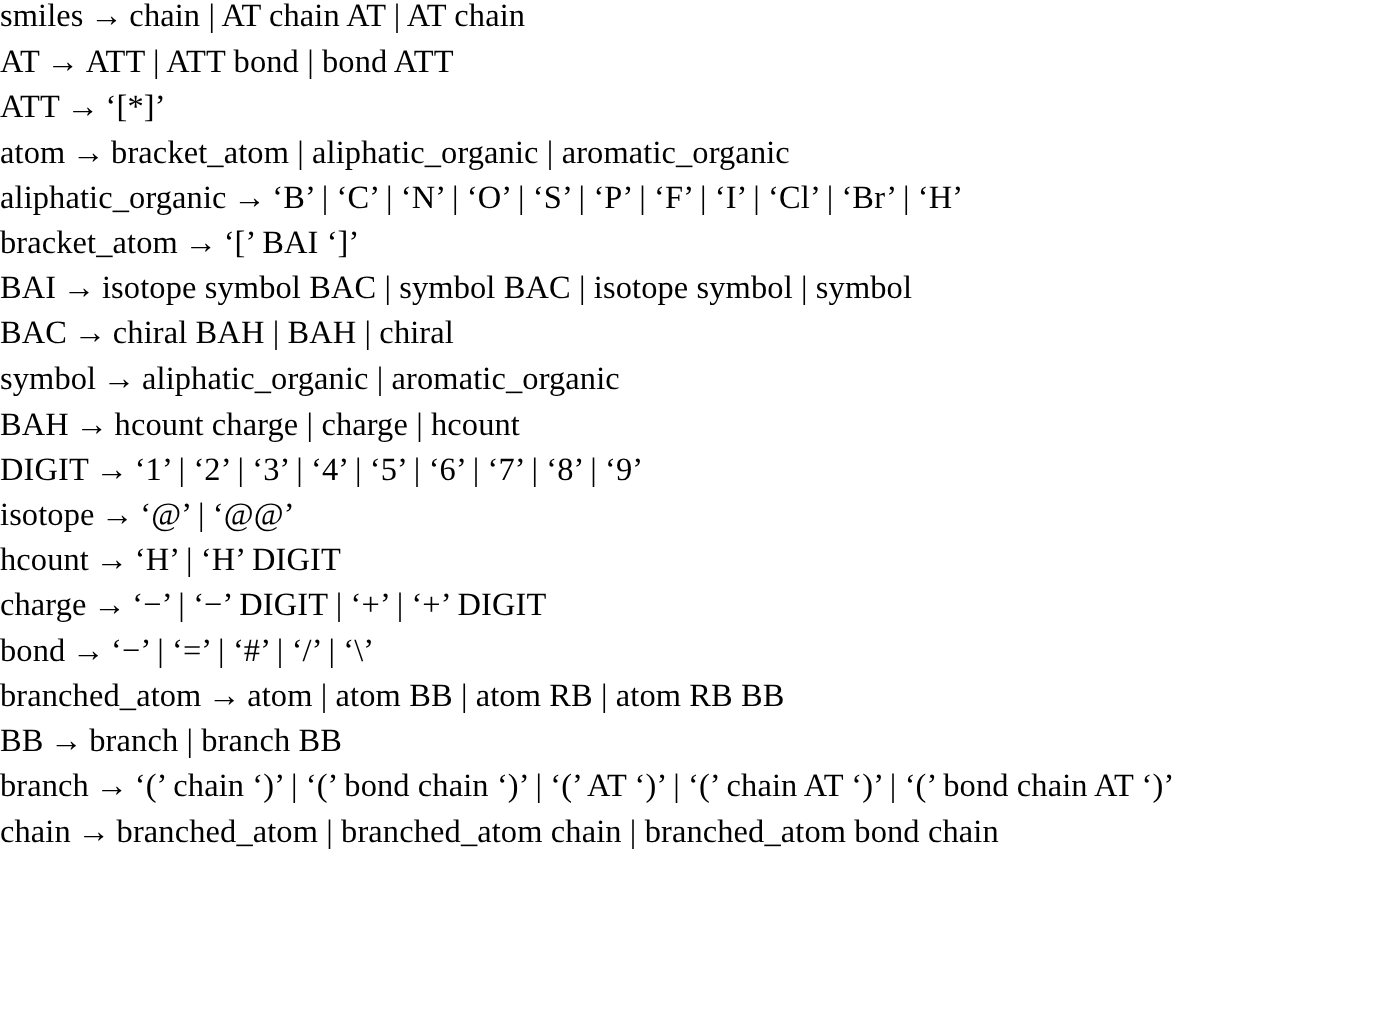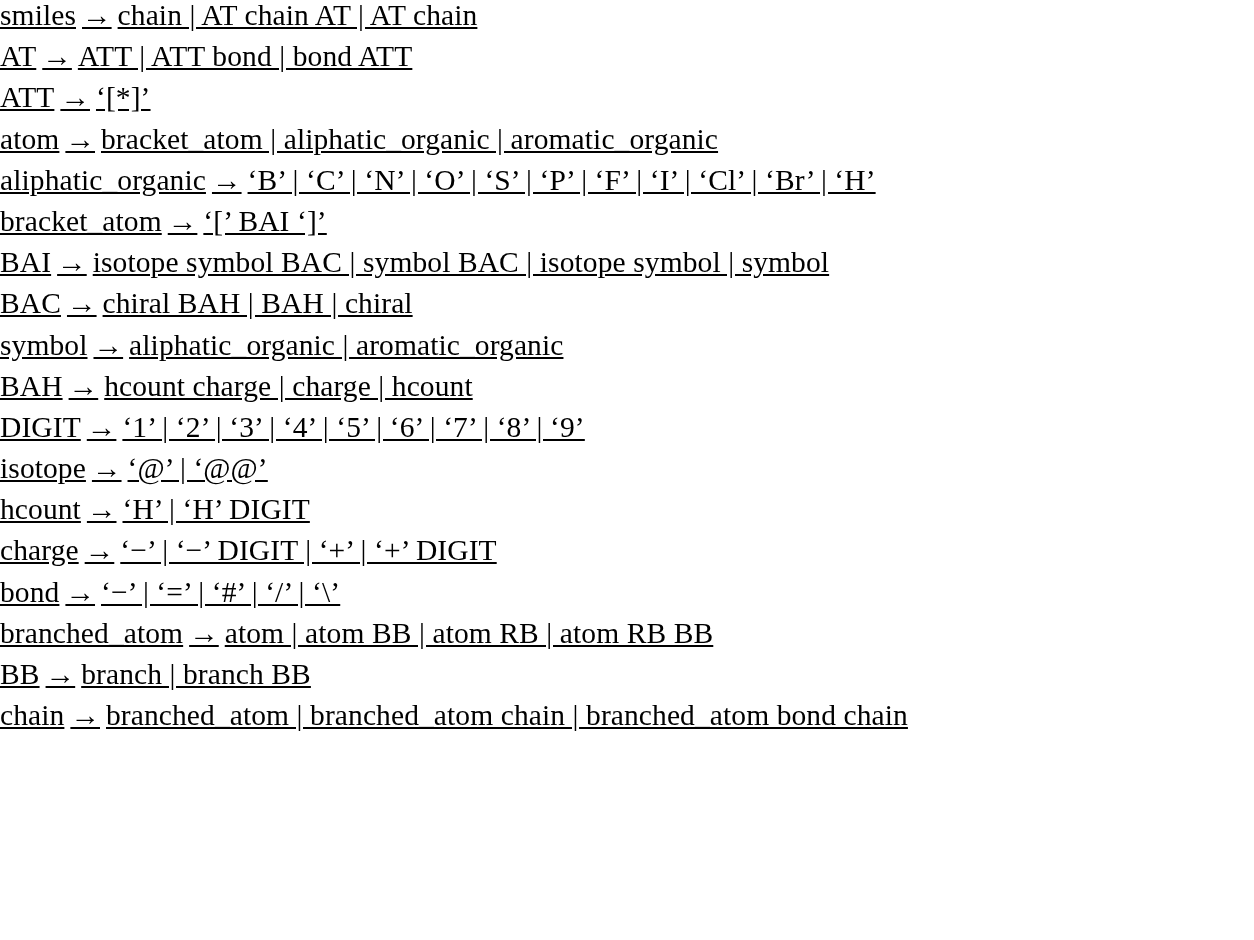"smiles → chain | AT" .rule { text-decoration: underline -> none }
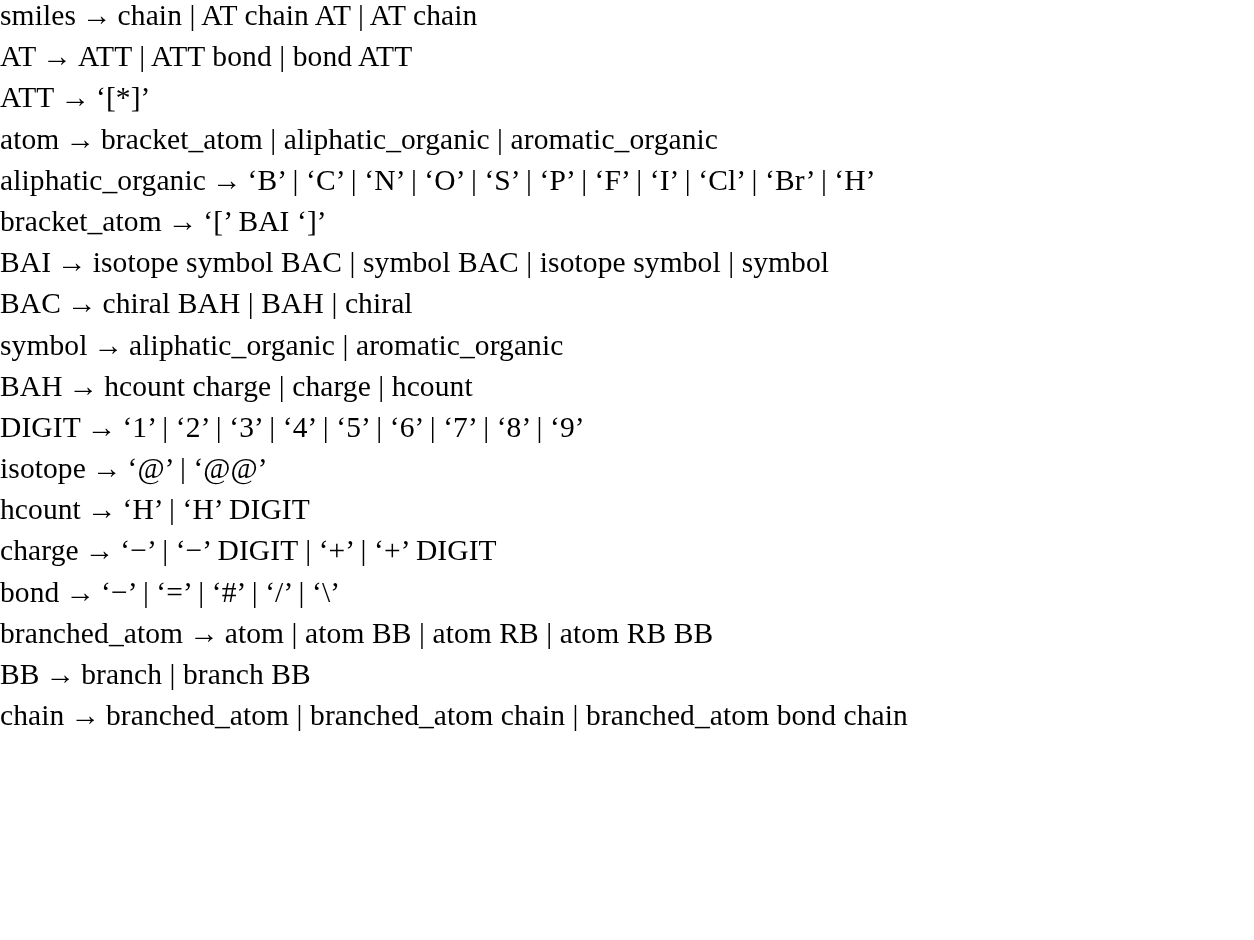"branch → ‘(’ chain ‘)’" div.rule { html: none -> <div><span>branch</span><span>→</span><span>‘(’ chain ‘)’ | ‘(’ bond chain ‘)’ | ‘(’ AT ‘)’ | ‘(’ chain AT ‘)’ | ‘(’ bond chain AT ‘)’</span></div> }
